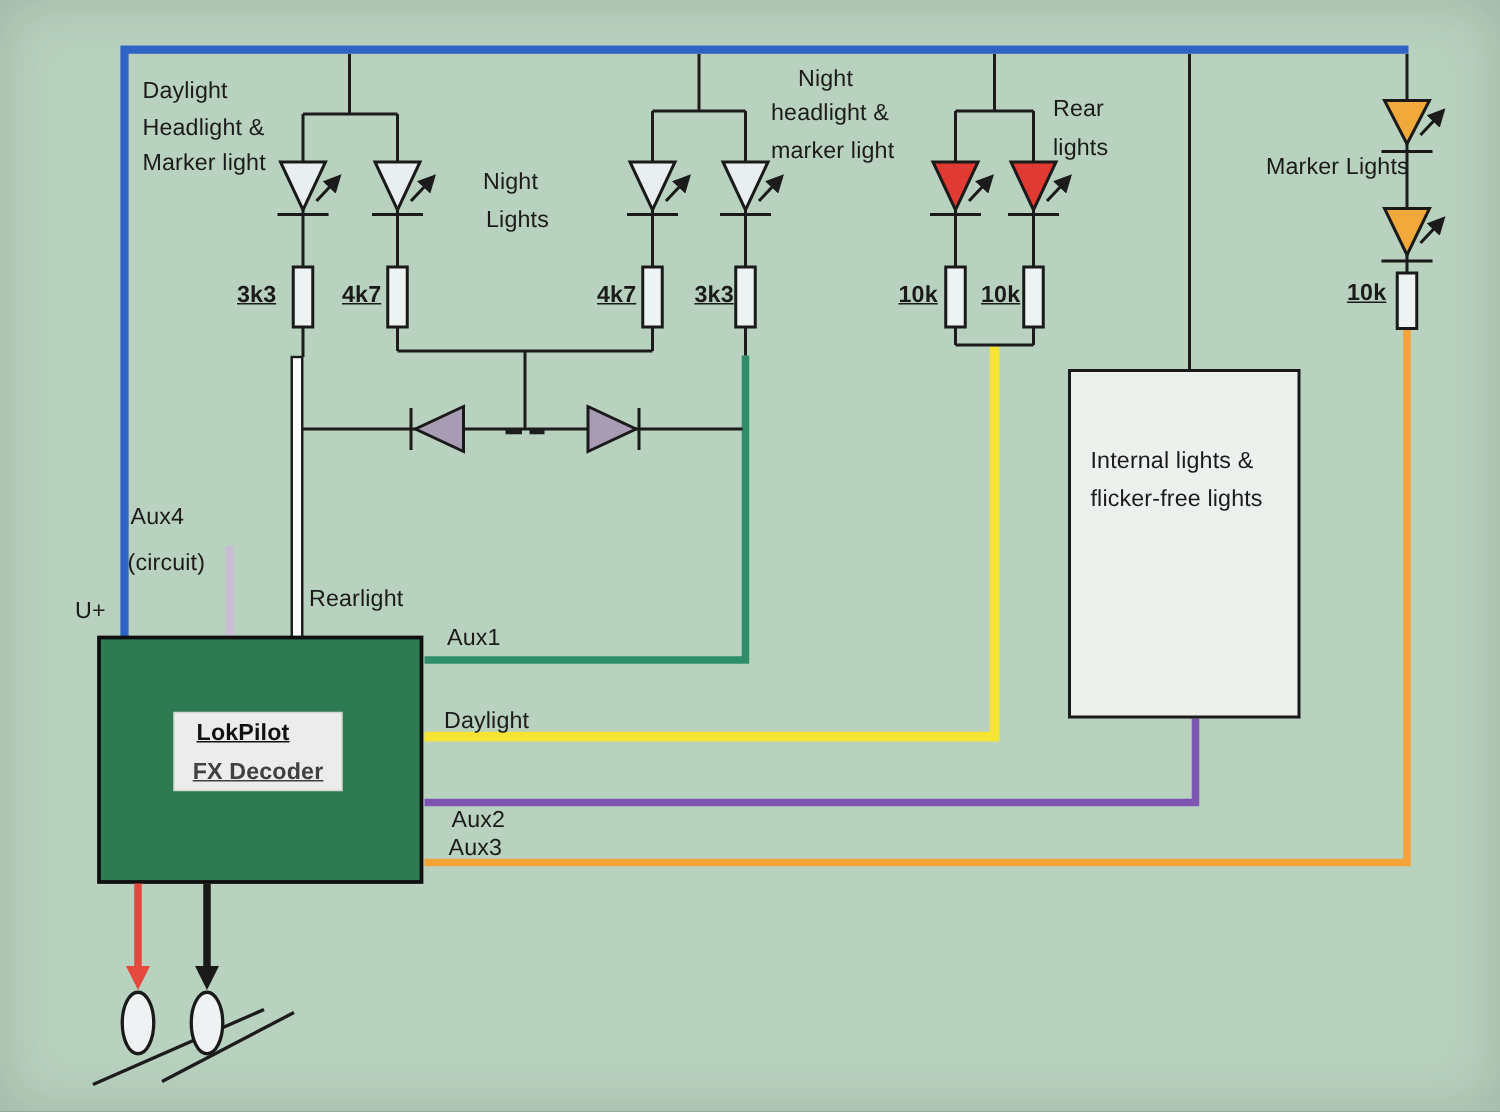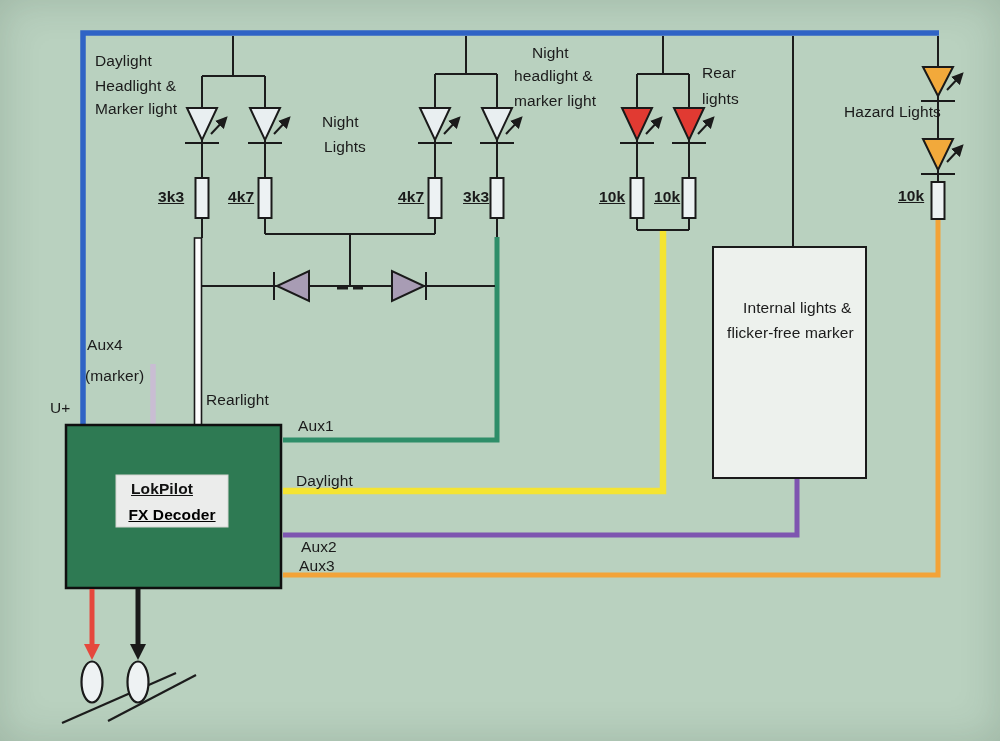"Hazard Lights" div.lbl { text: Hazard -> Marker }
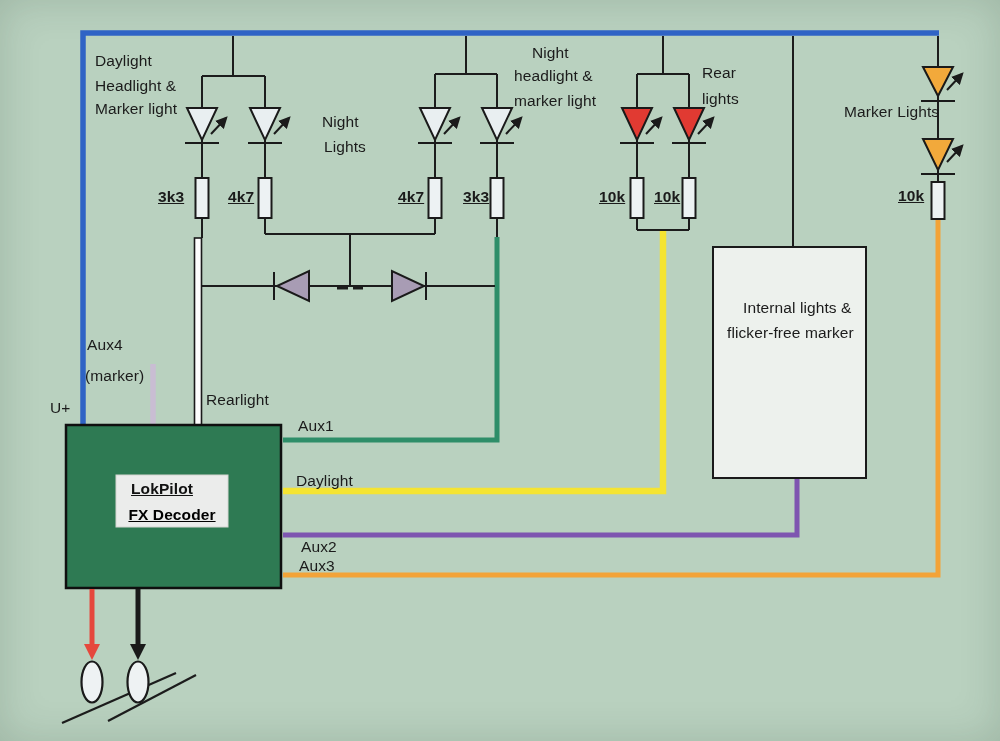"Internal lights &" div.lbl { left: 743px -> 727px }
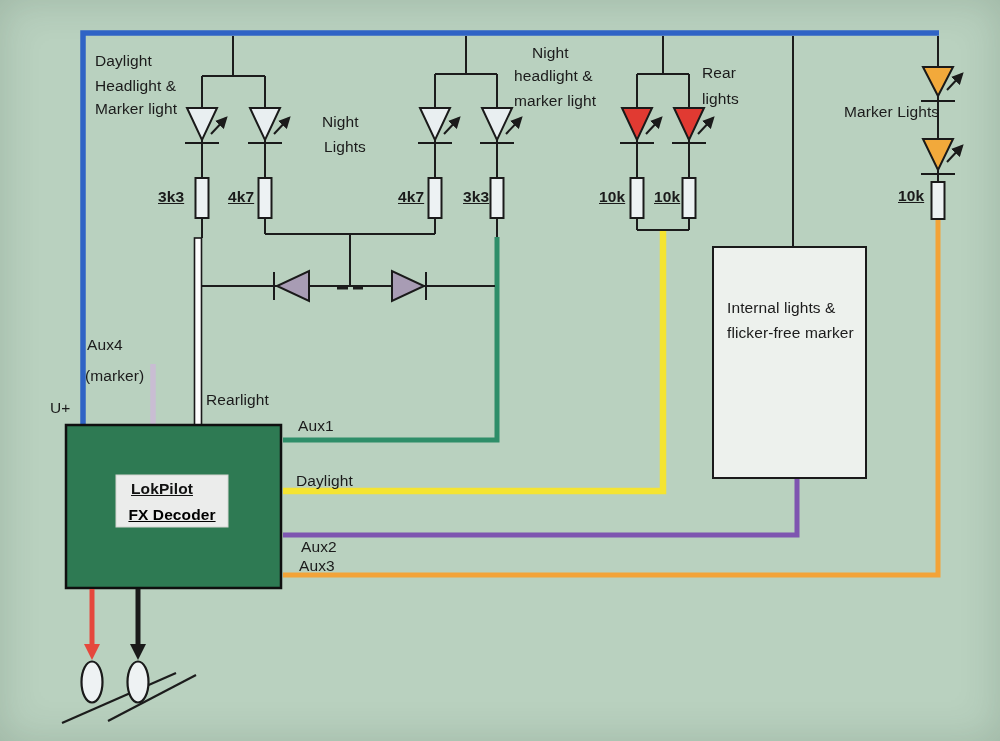"flicker-free marker" div.lbl { text: marker -> lights }
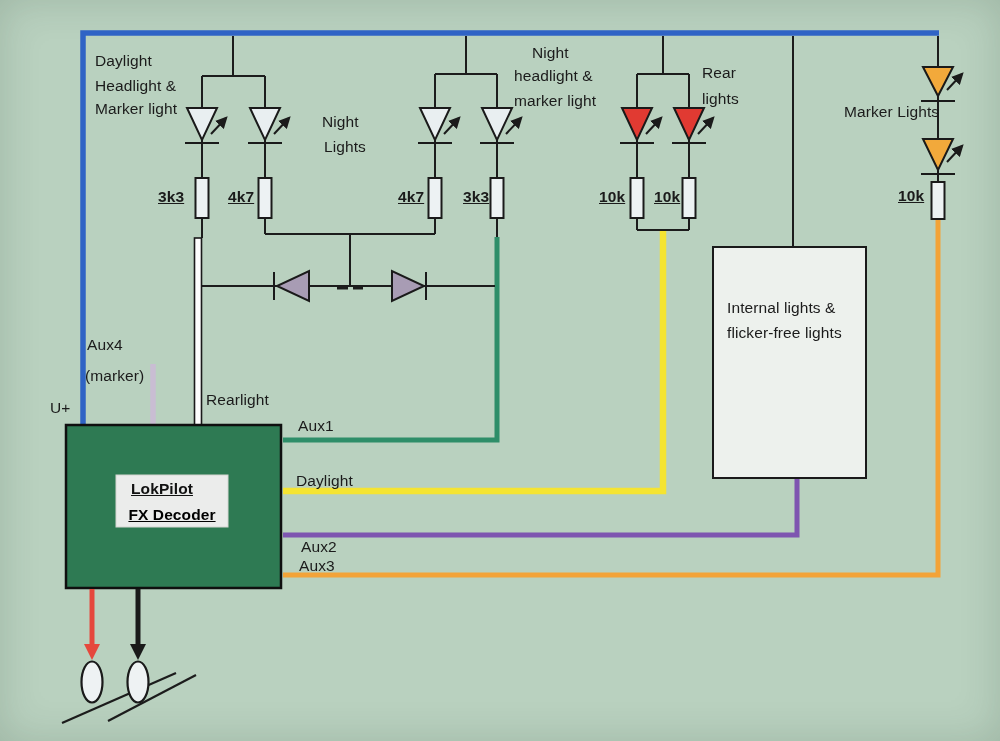"(marker)" div.lbl { text: marker -> circuit }
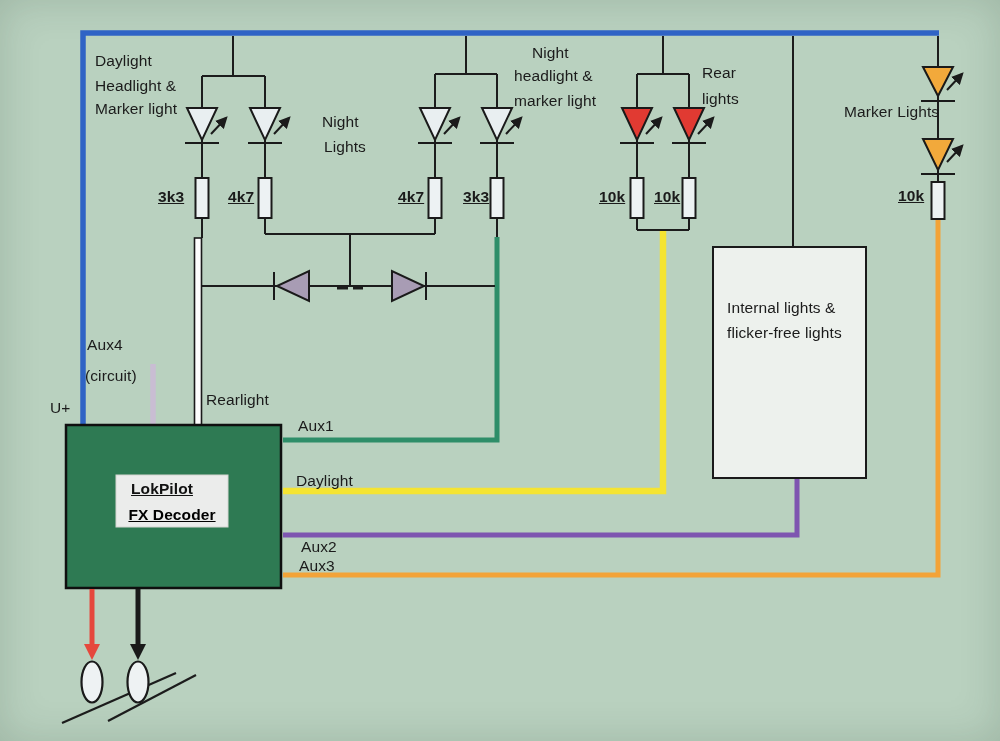"FX Decoder" div.lbl { color: #000000 -> #404040 }
